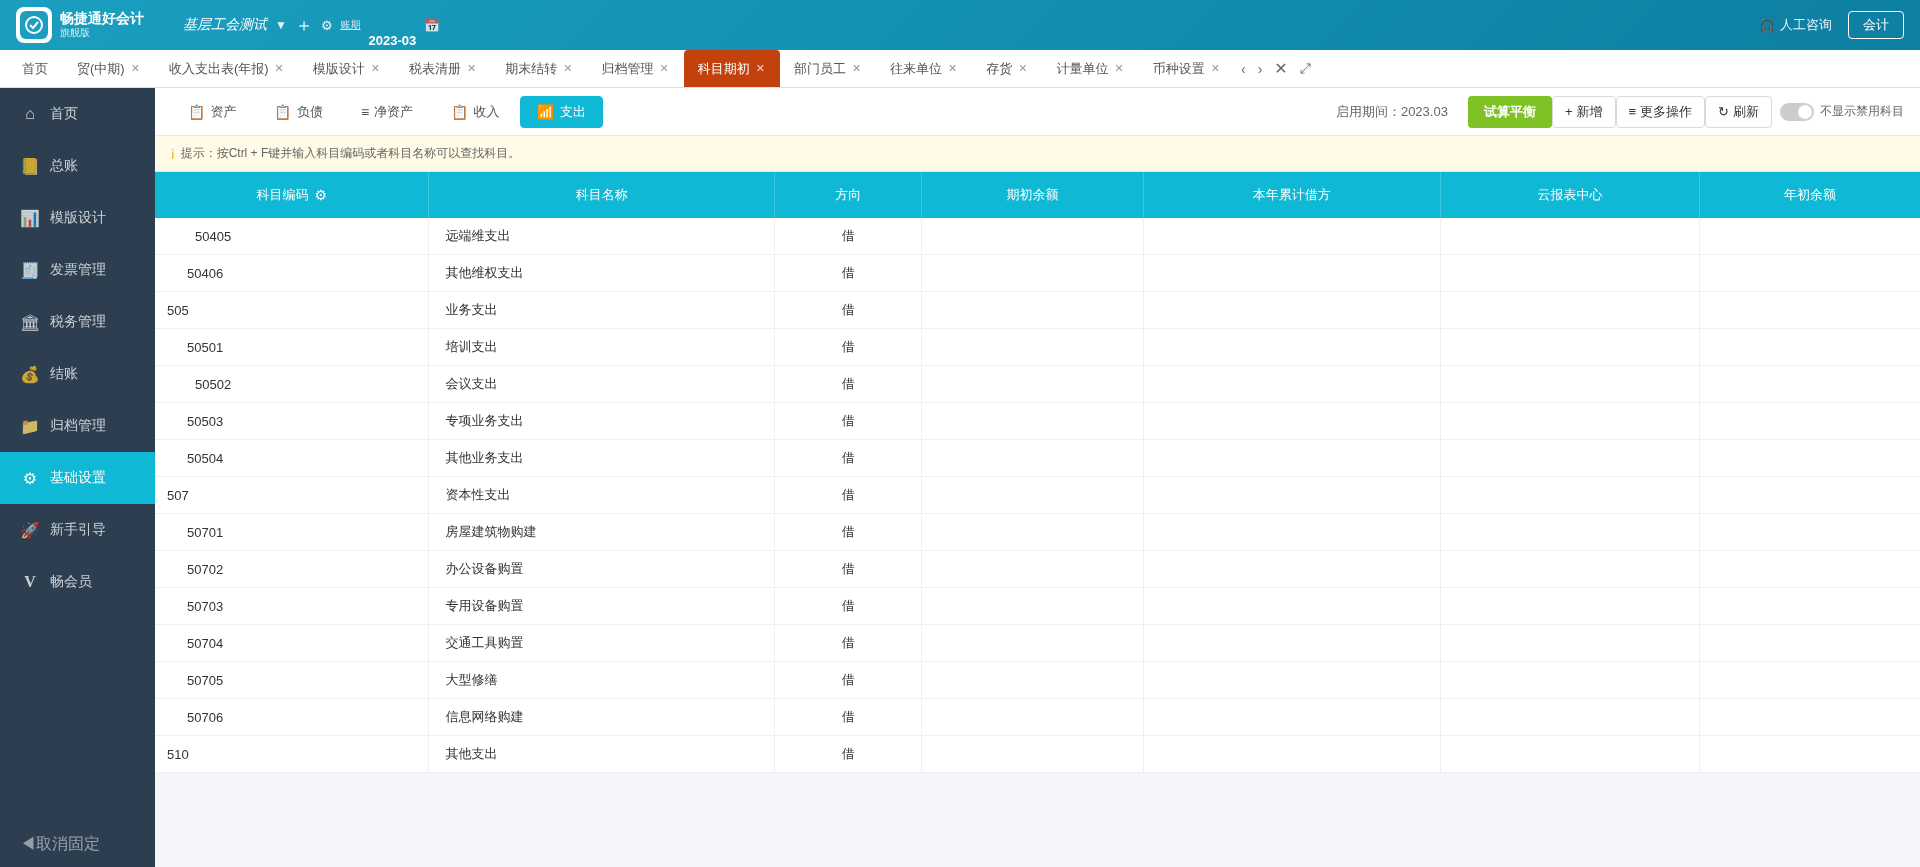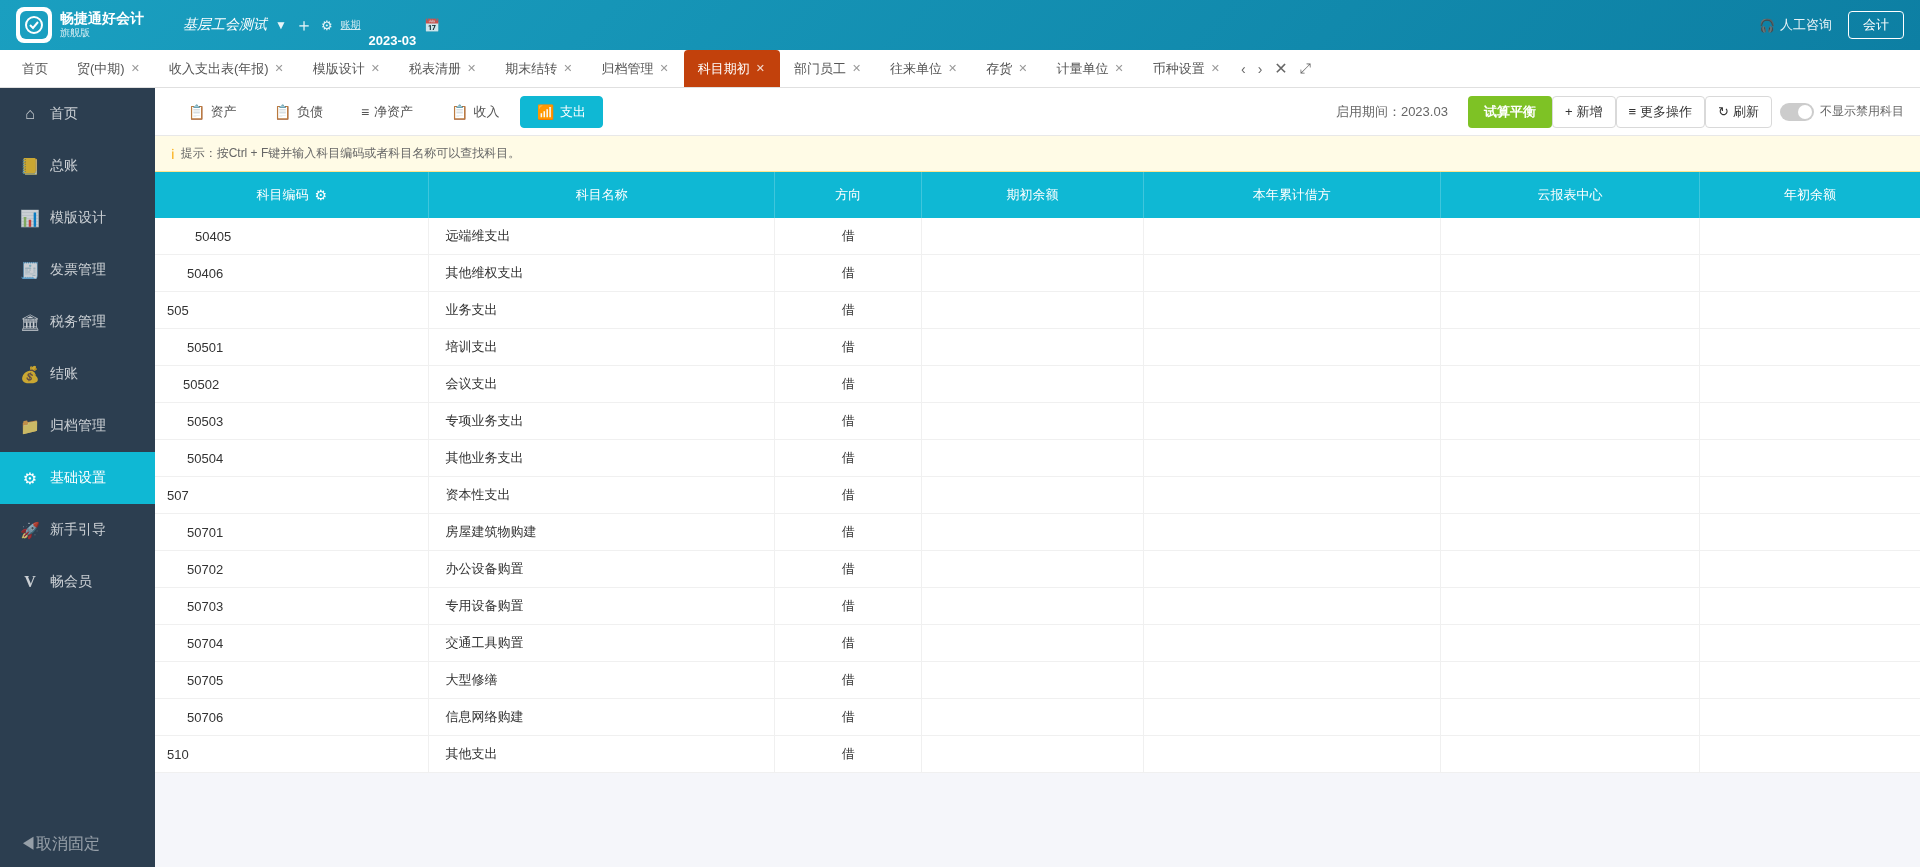"50502" td.code-cell { padding-left: 28px -> 40px }
